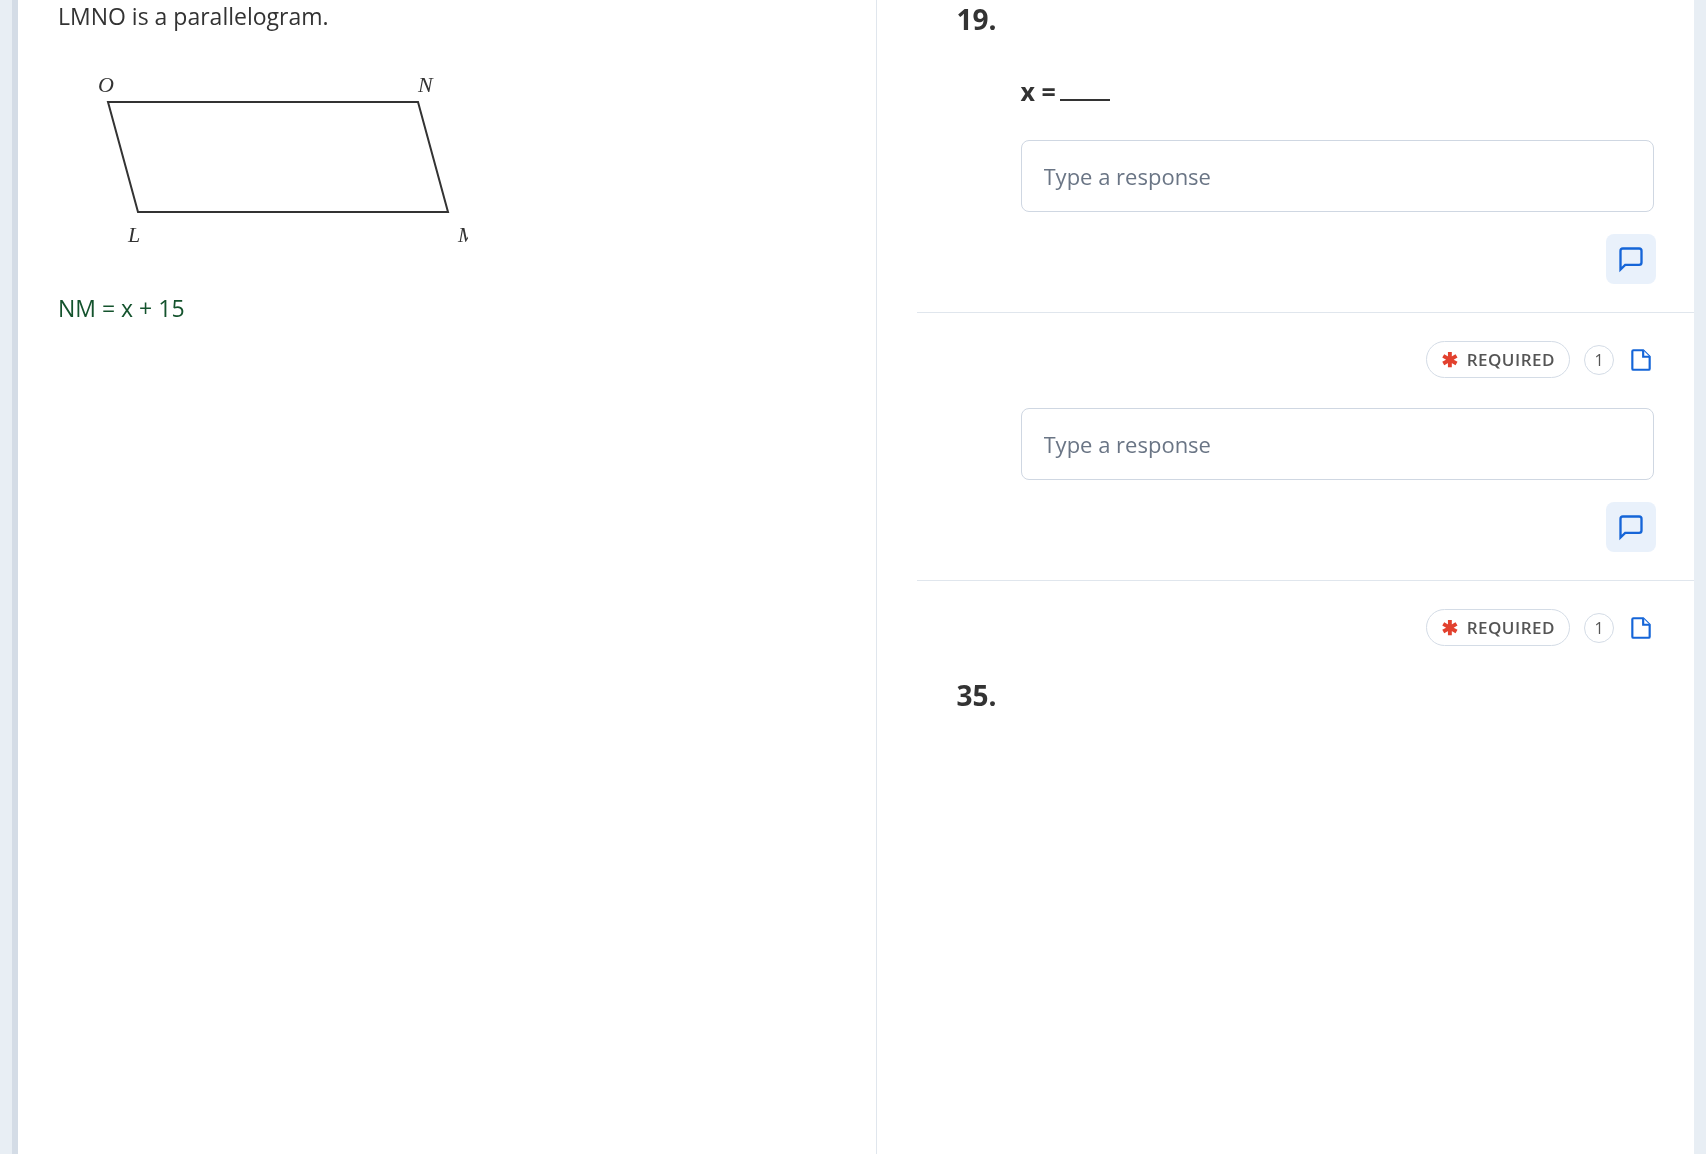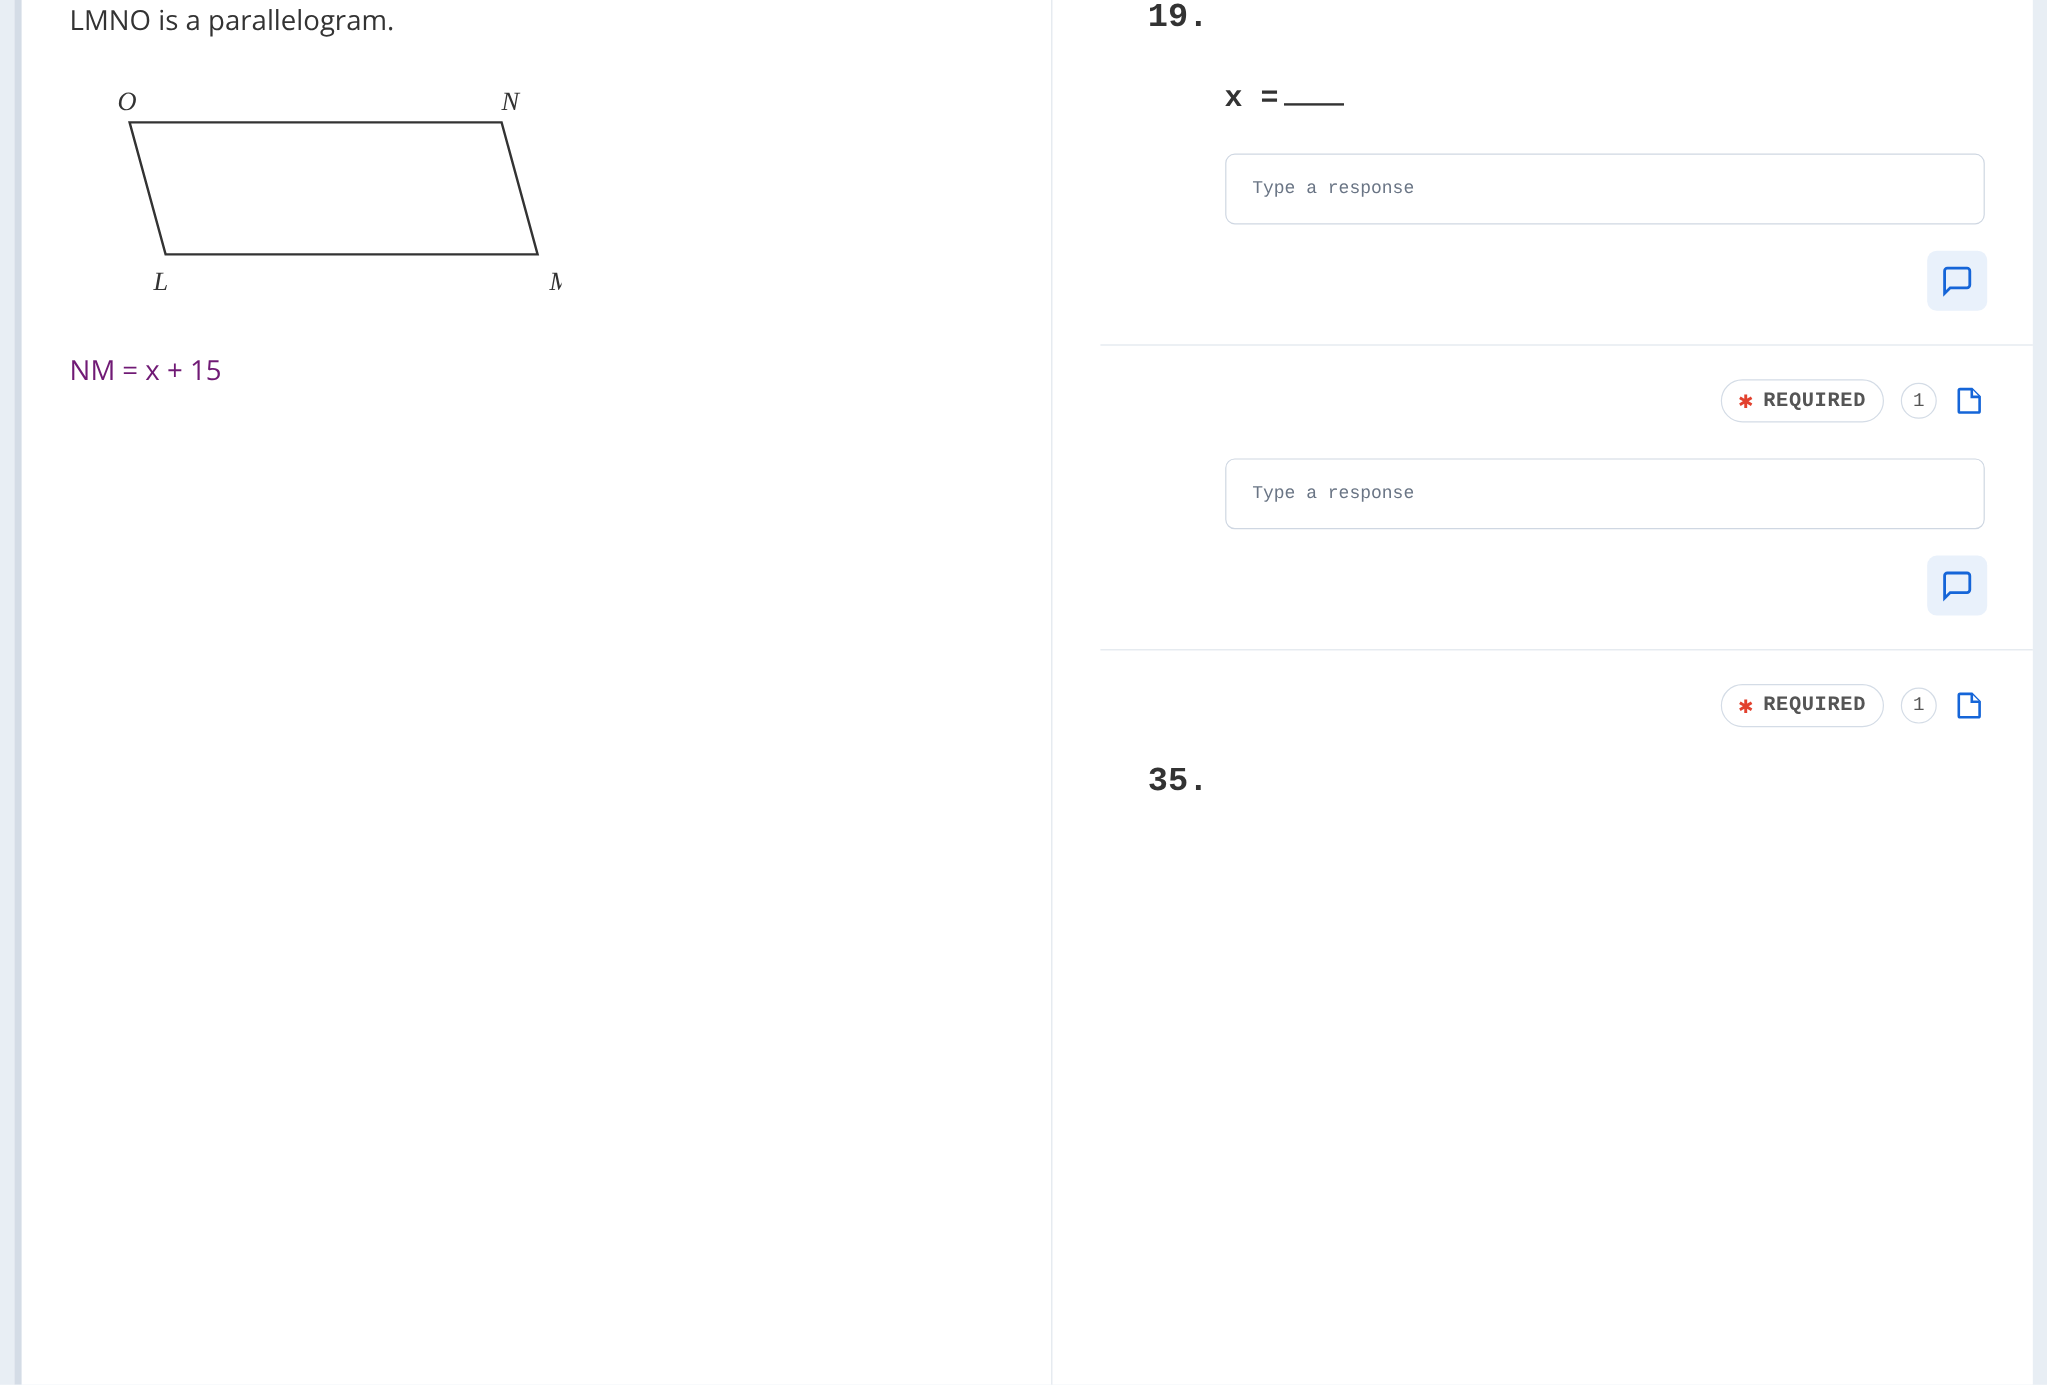"19." .question-block { font-family: Liberation Mono, monospace -> none }
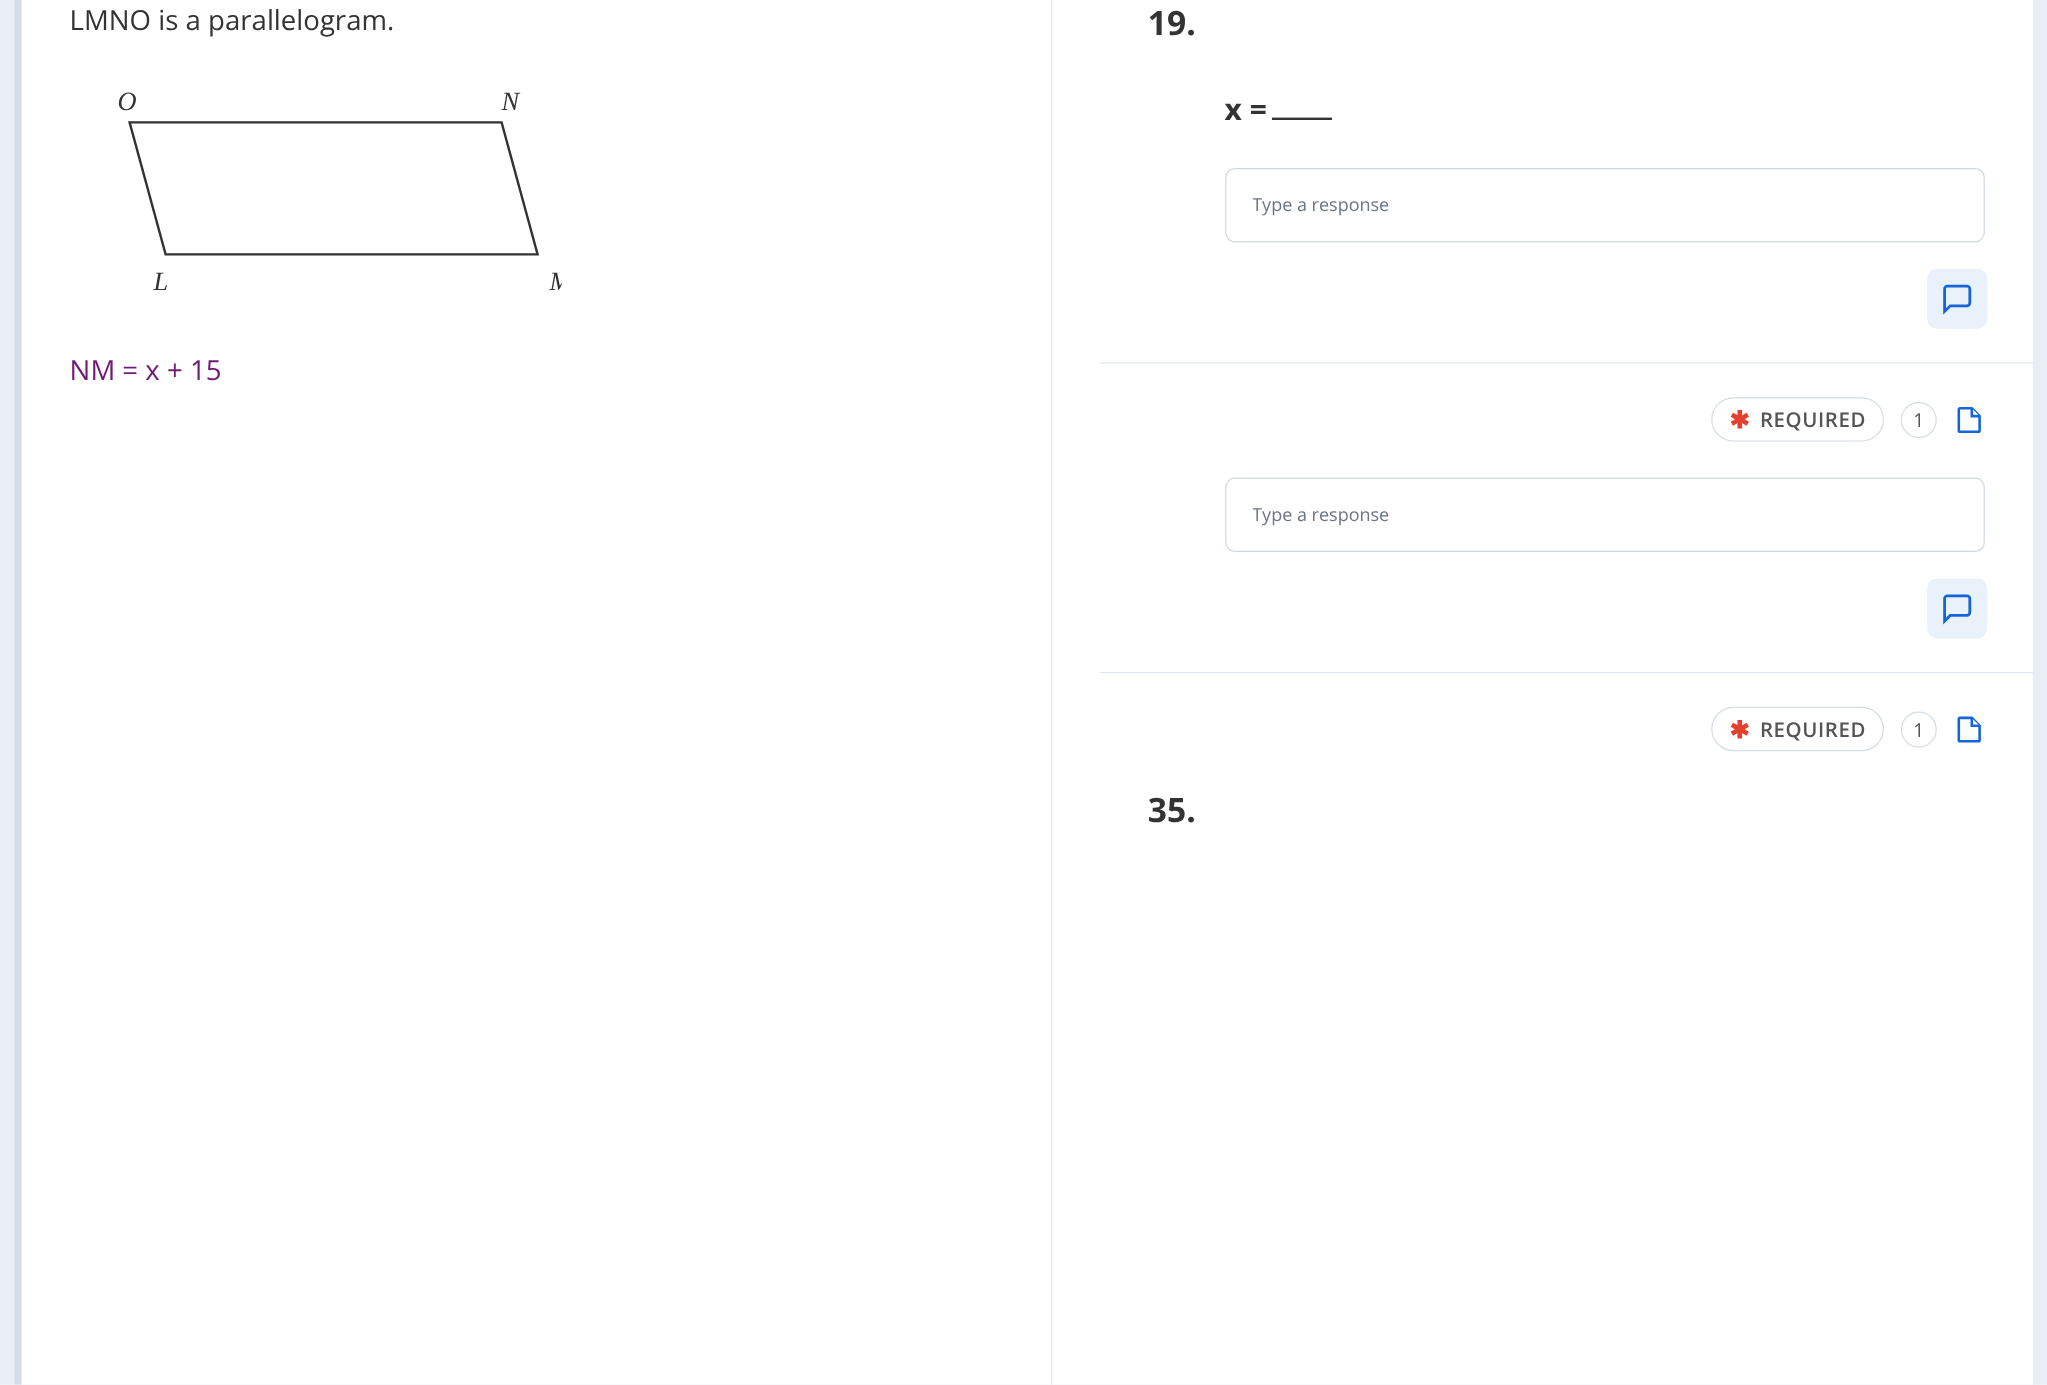"Type a response" .response-input { font-size: 15px -> 22px }
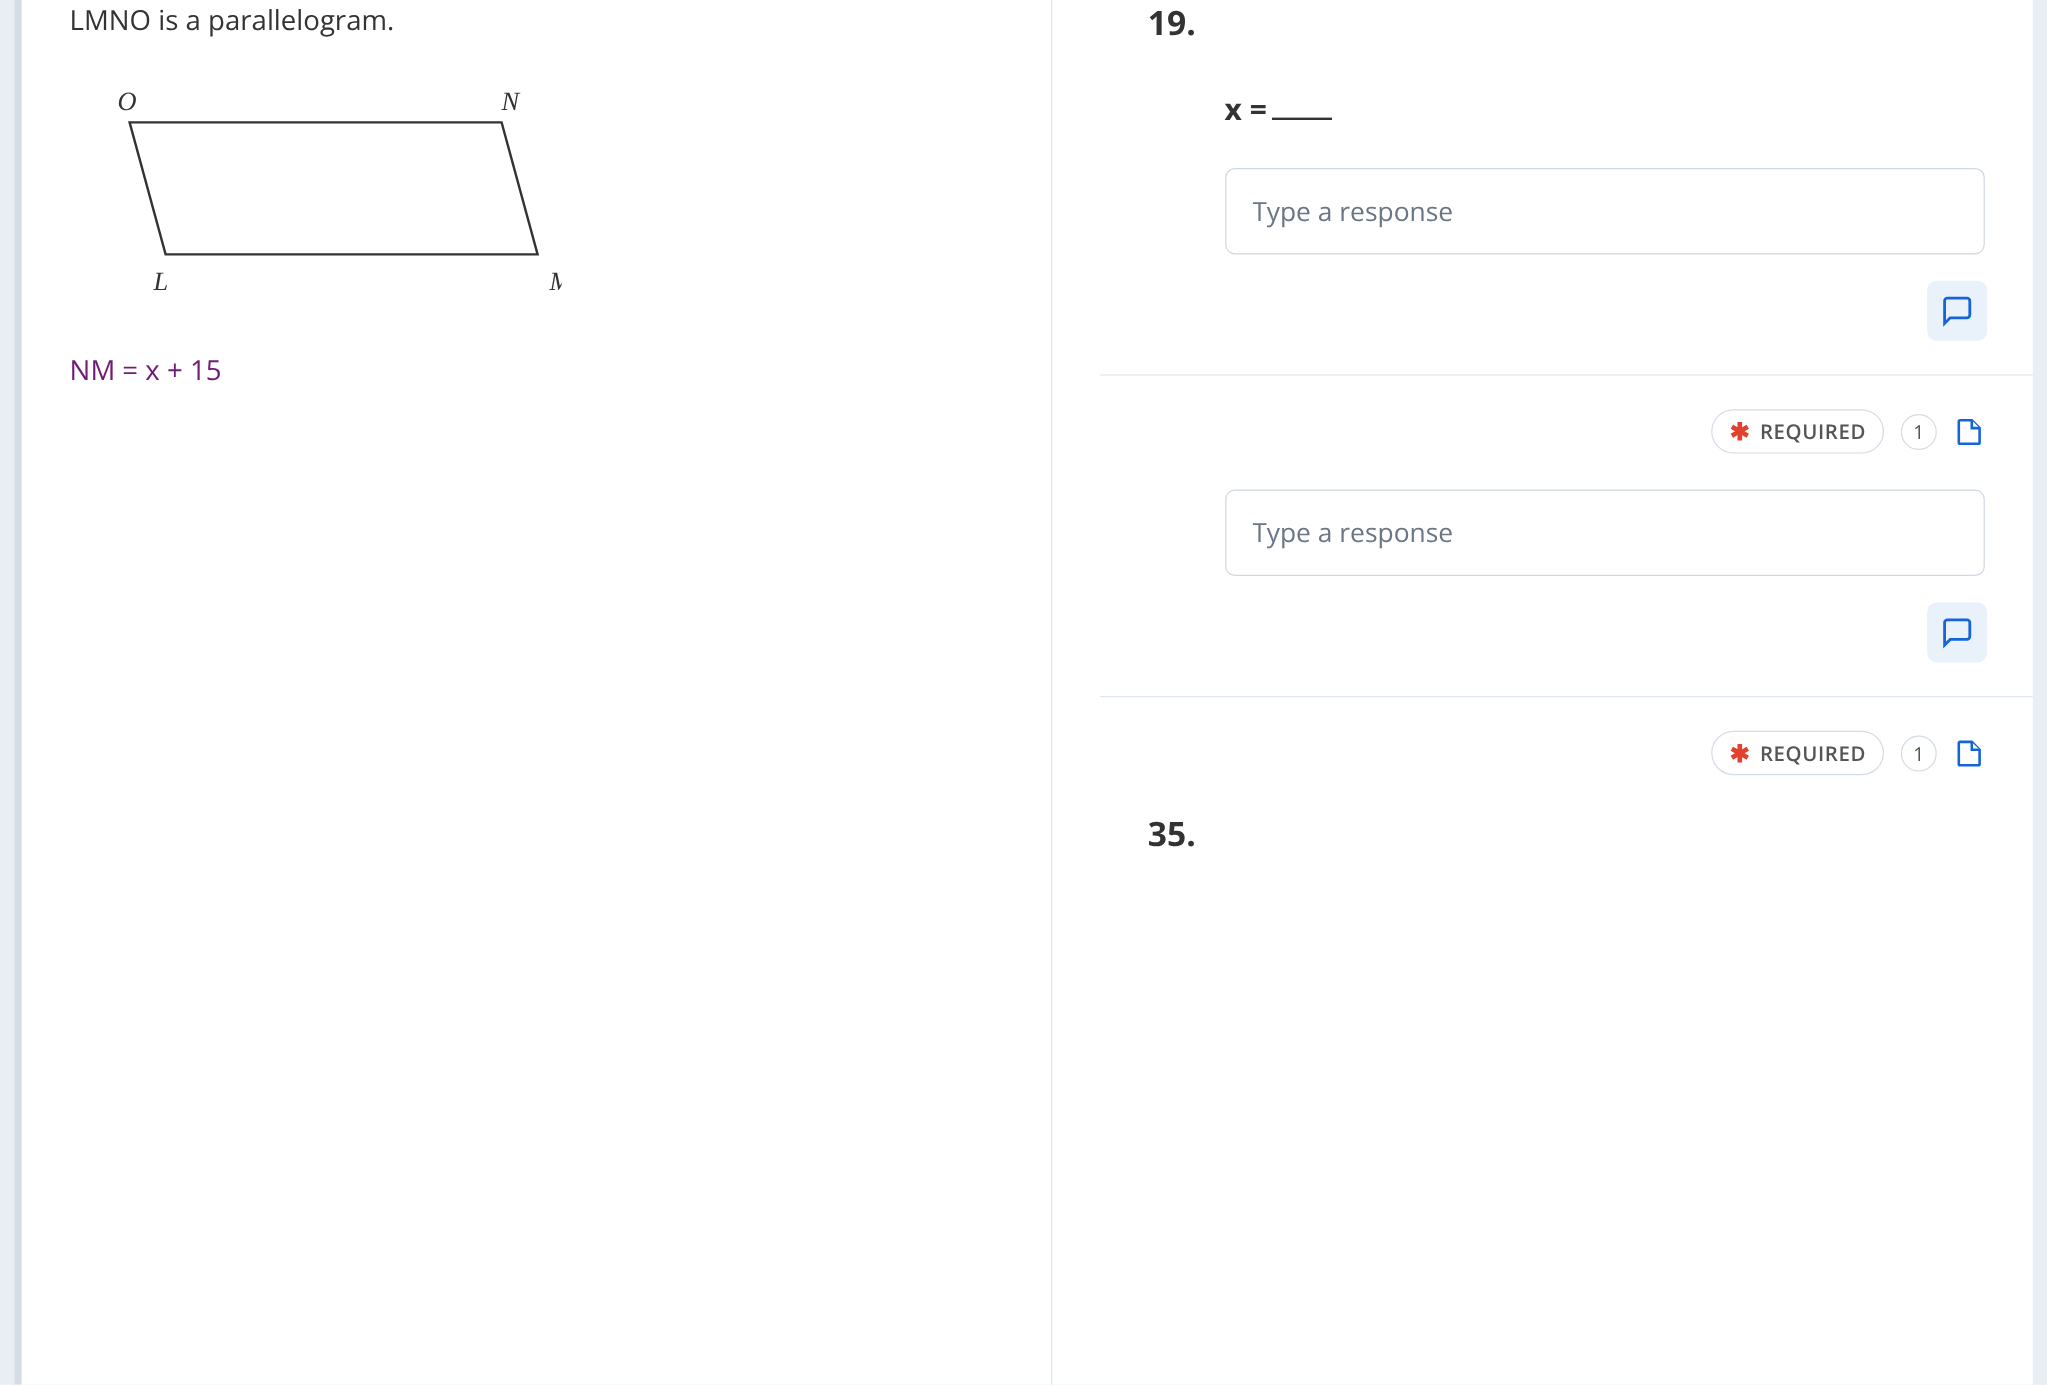"NM = x + 15" .equation { color: #701a75 -> #14532d }
